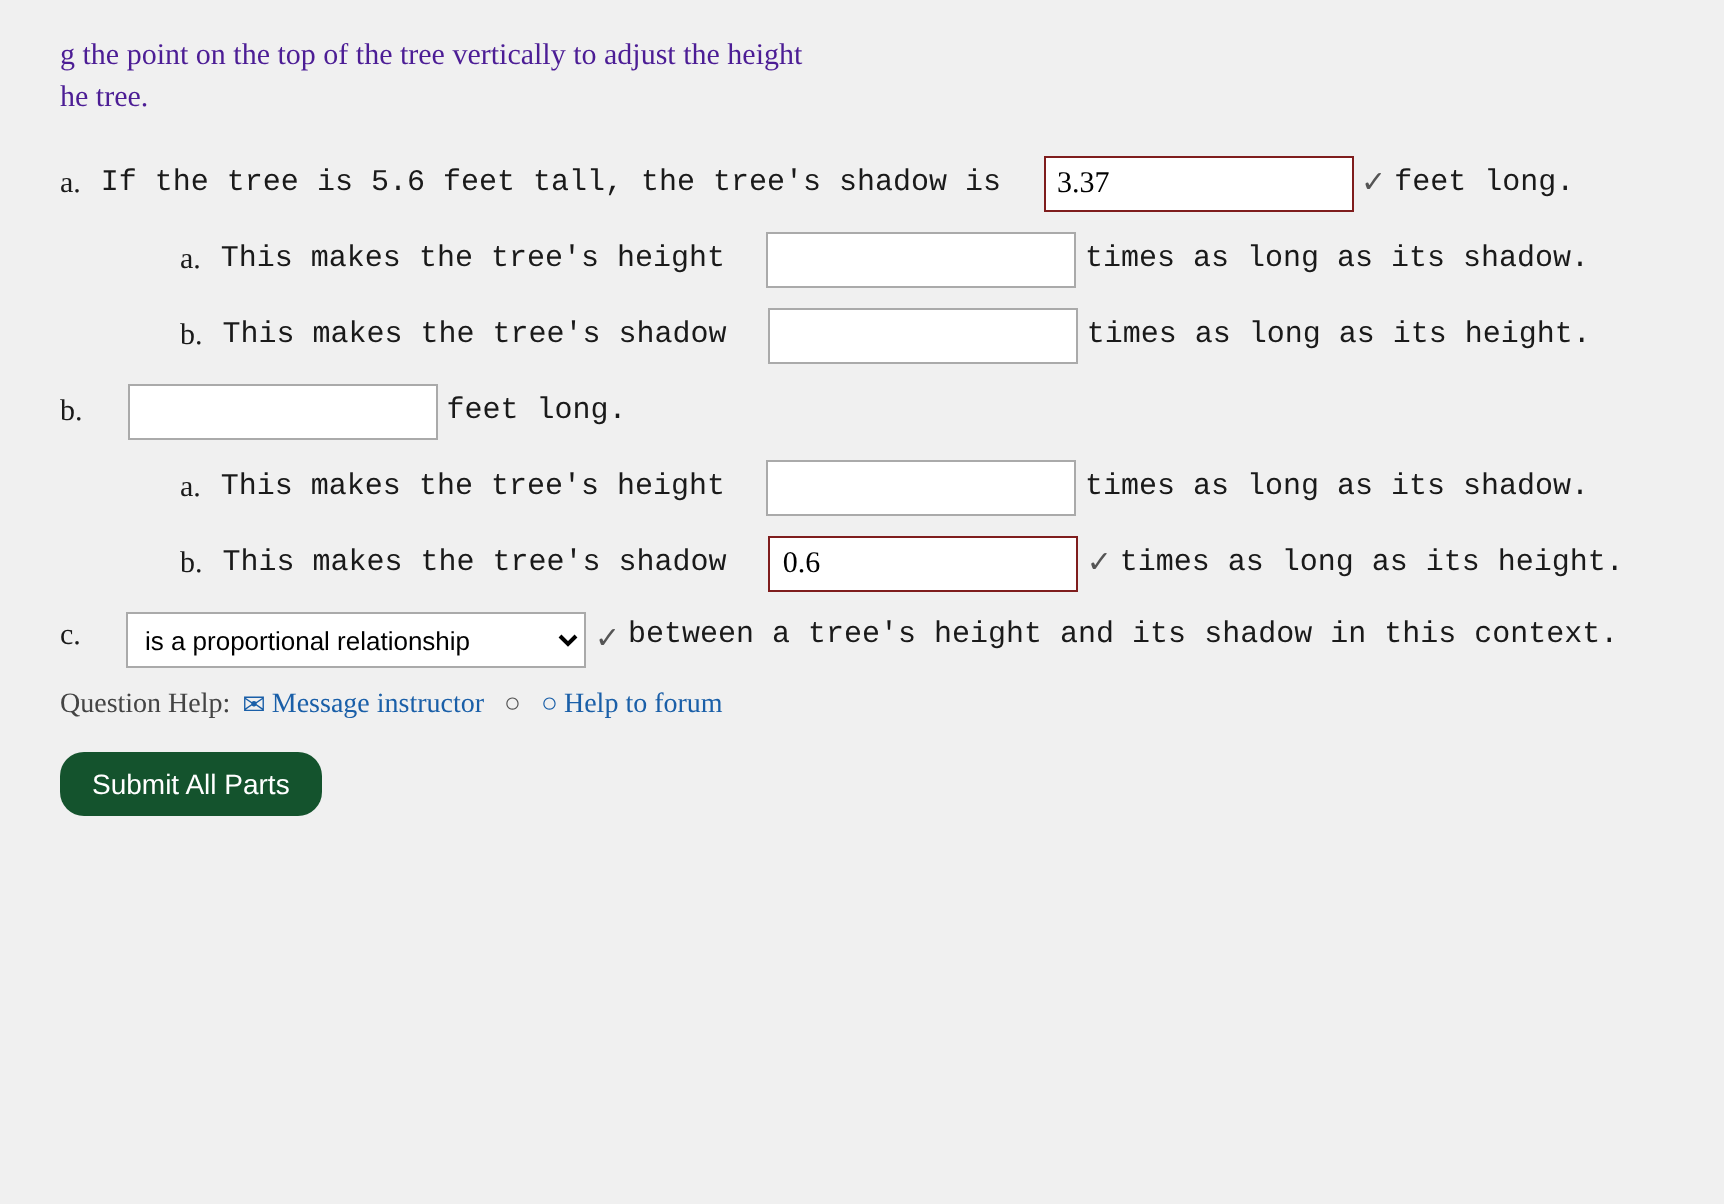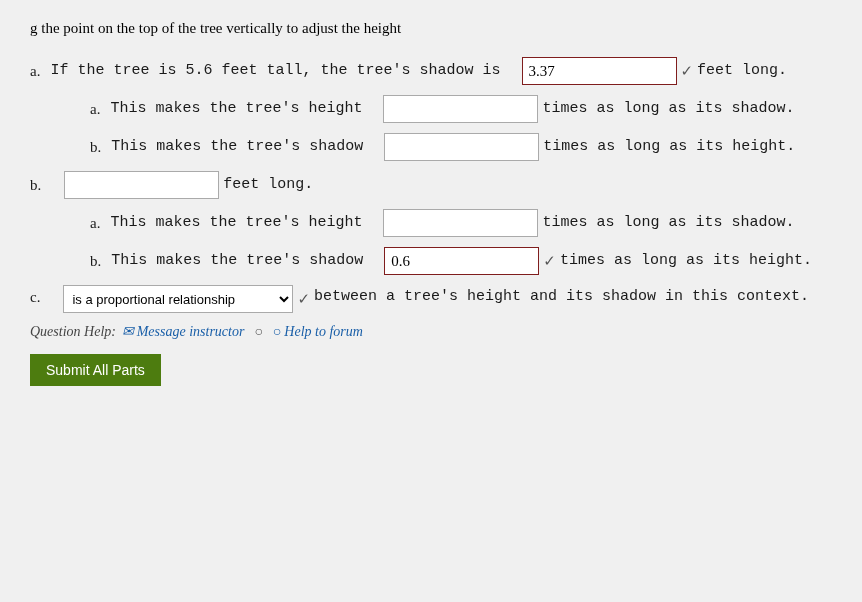"g the point on the" .intro-text { color: #000000 -> #4c1d95 }
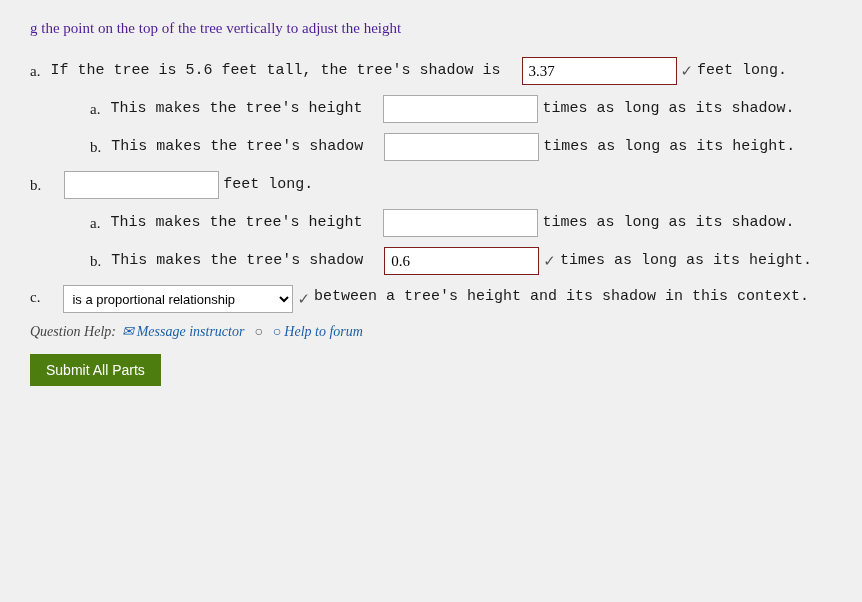"he tree." div { html: none -> <div>he tree.</div> }
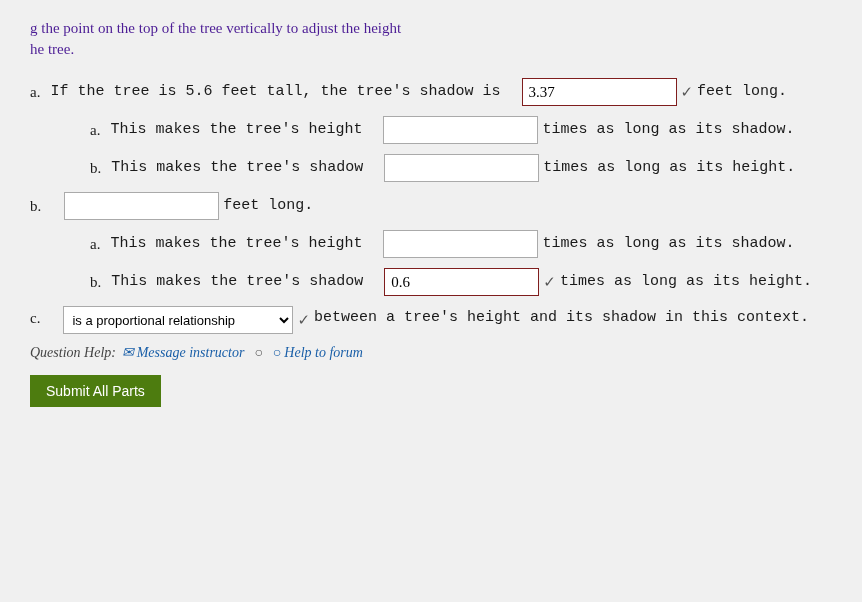"Question Help:" .question-help { font-style: italic -> none }
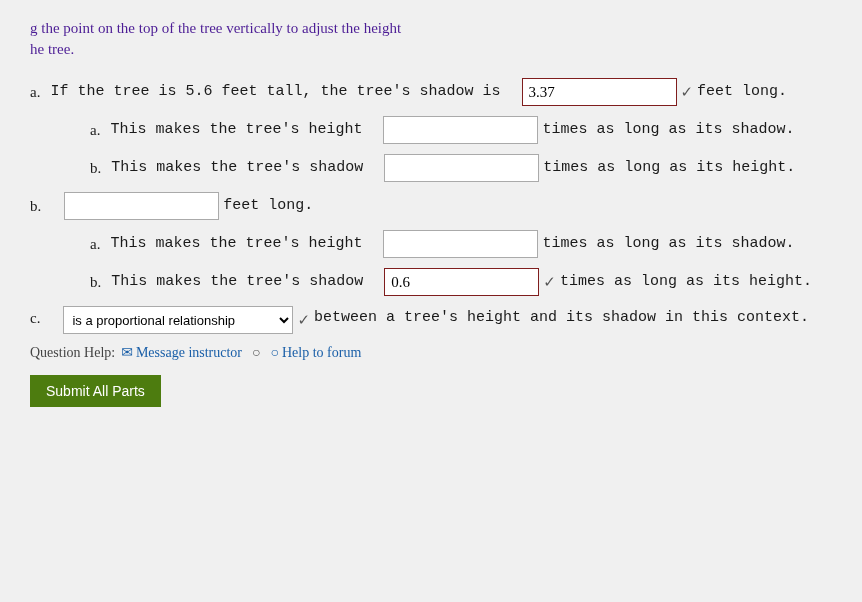"Submit All Parts" .submit-btn { background: #4d7c0f -> #14532d; border-radius: 0 -> 12px }
